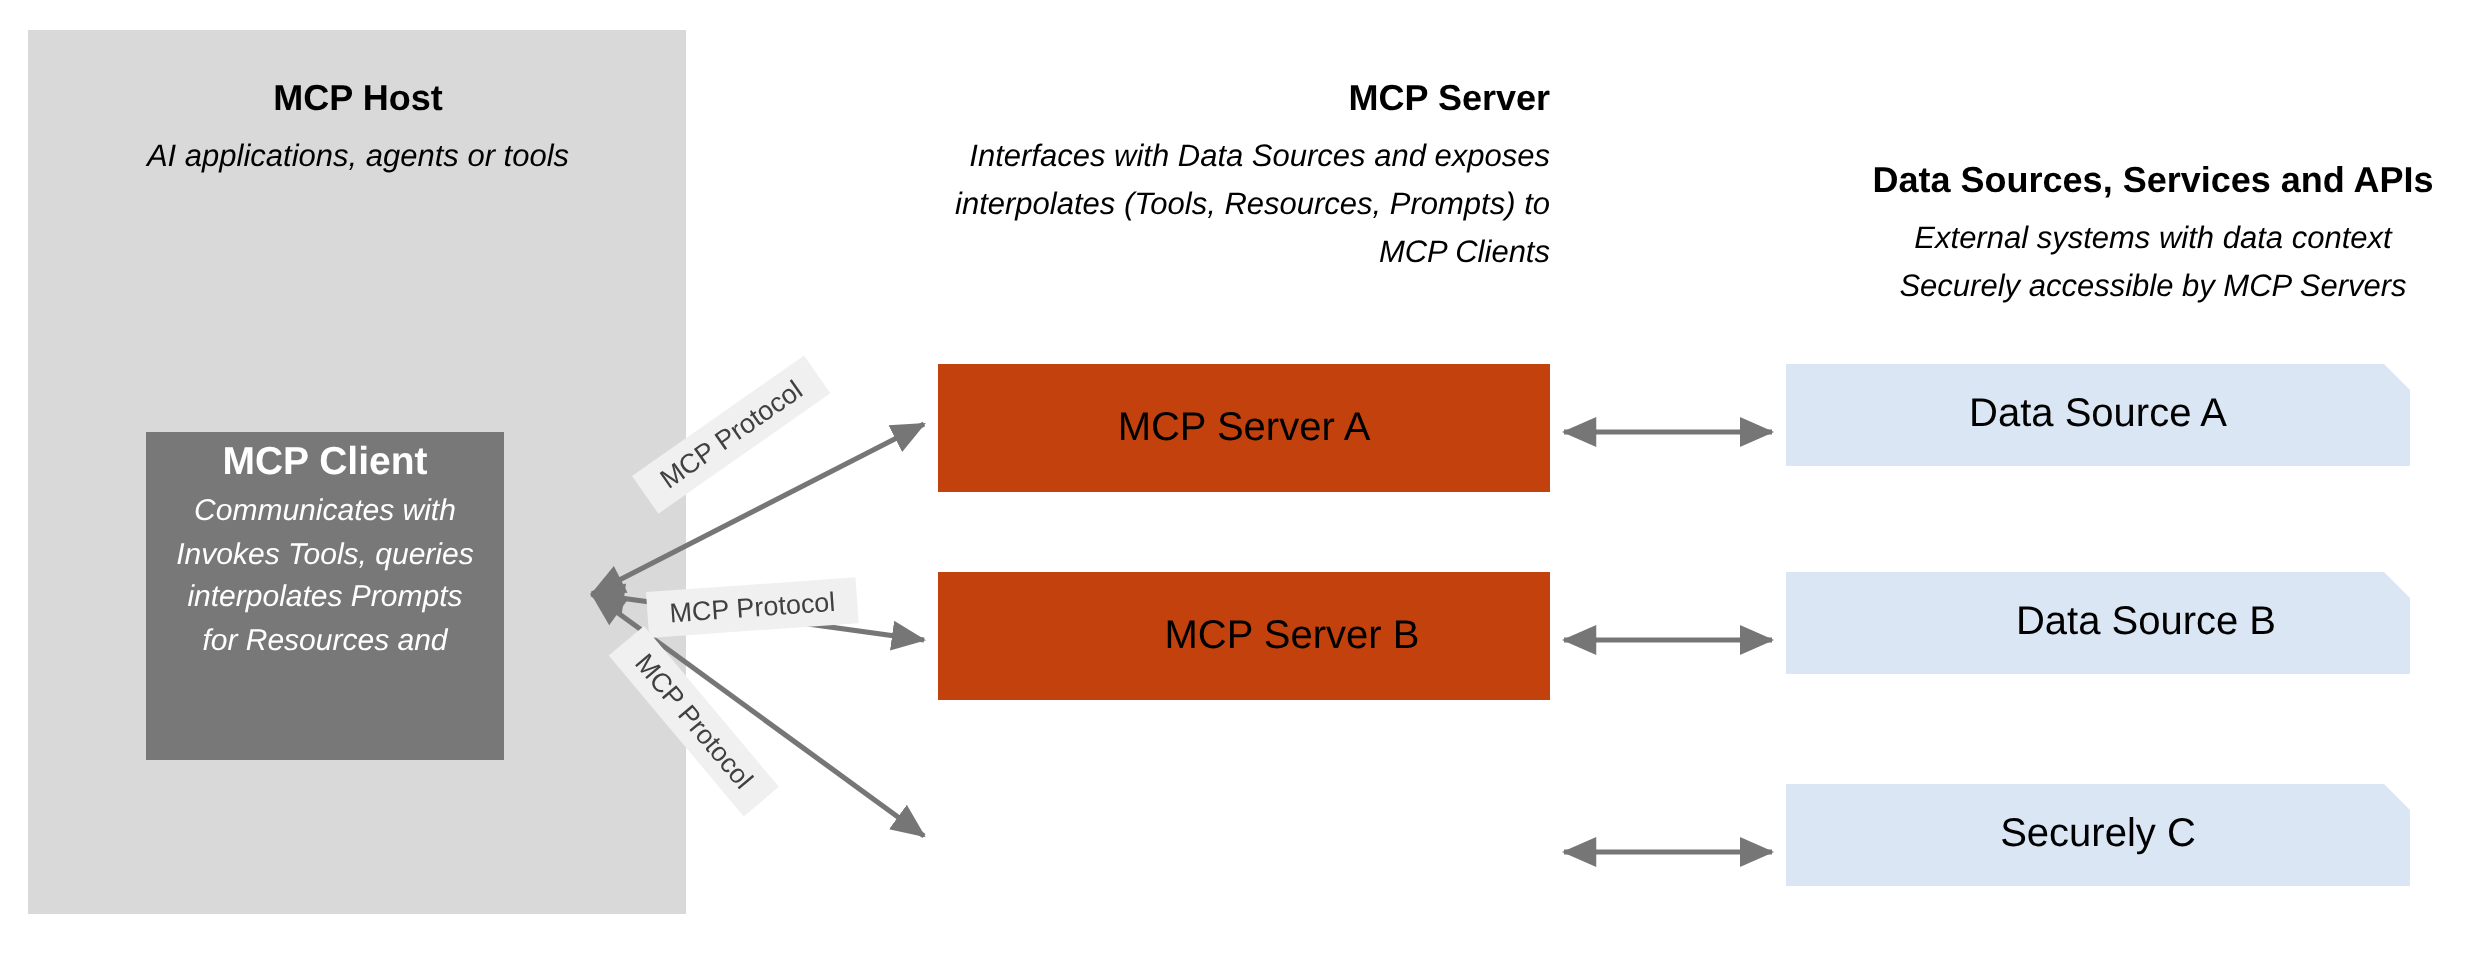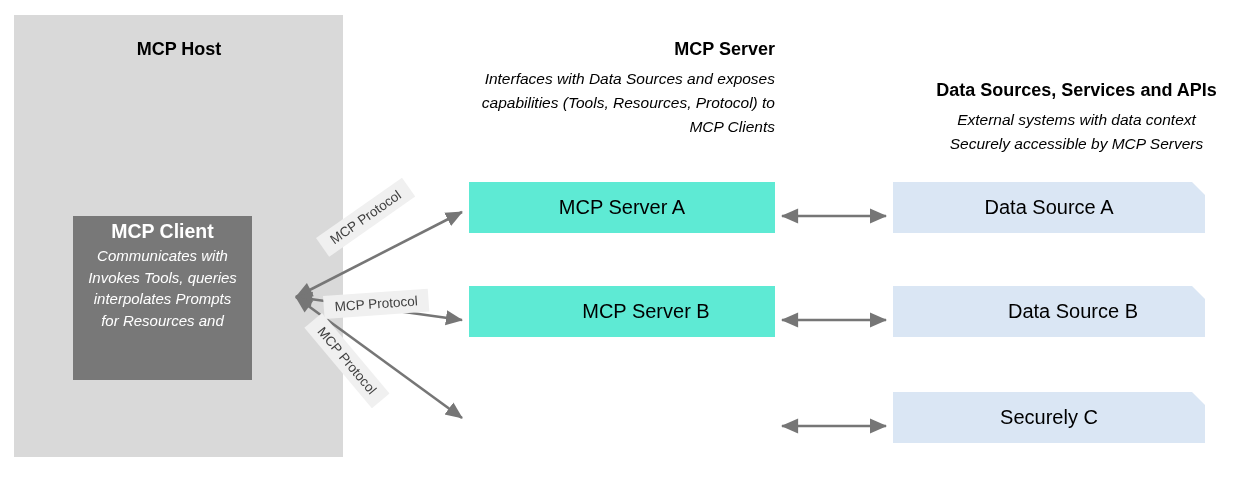"AI applications, agents or tools" div.col-sub { html: none -> <div>AI applications, agents or tools</div> }
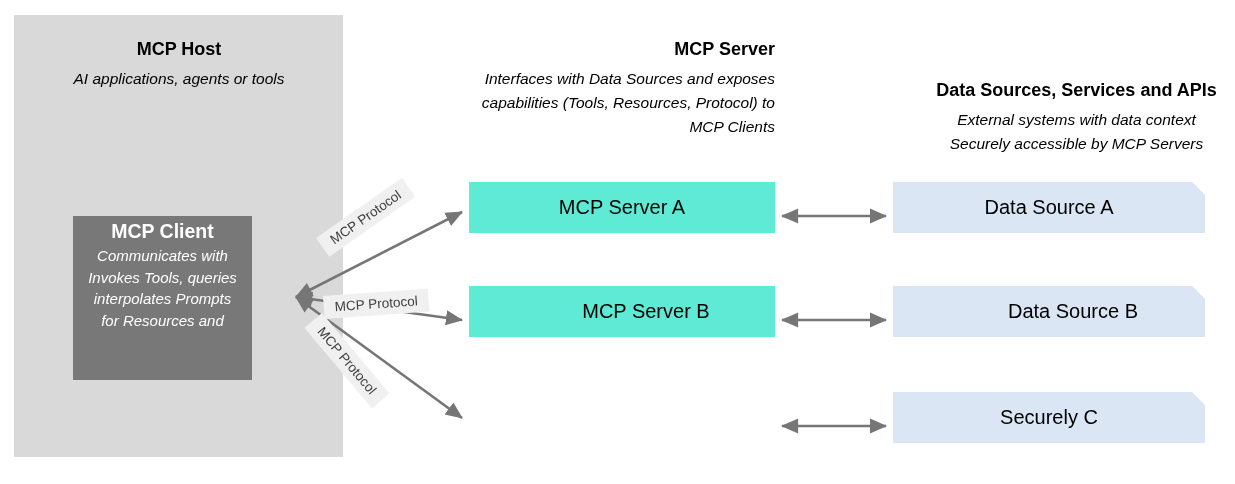"Interfaces with Data Sources and" div.col-sub { text: capabilities (Tools, Resources, Protocol -> interpolates (Tools, Resources, Prompts }
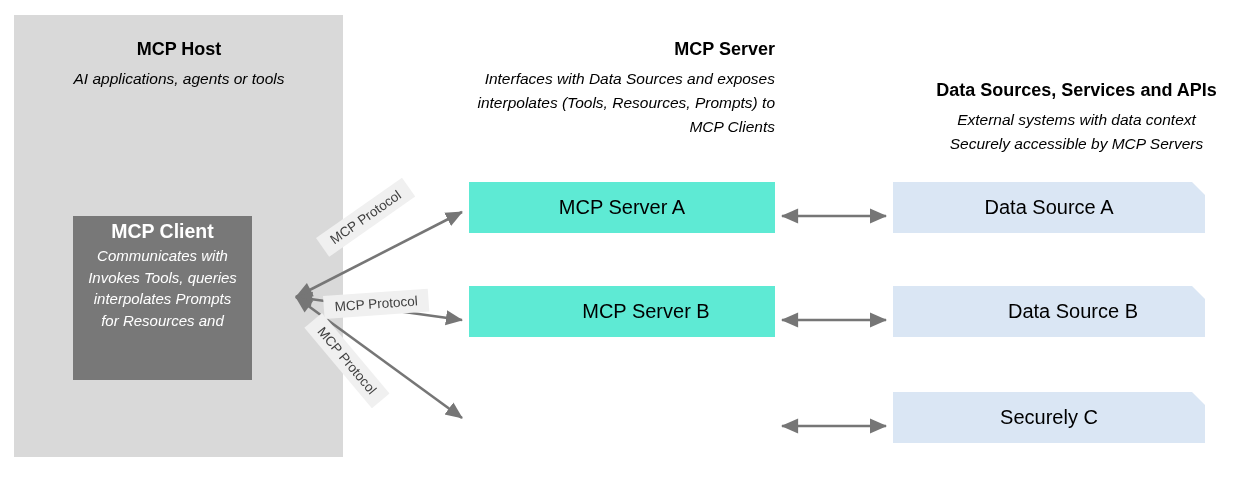"MCP Server A" .node.server { background: #5eead4 -> #c2410c; height: 51px -> 64px }
